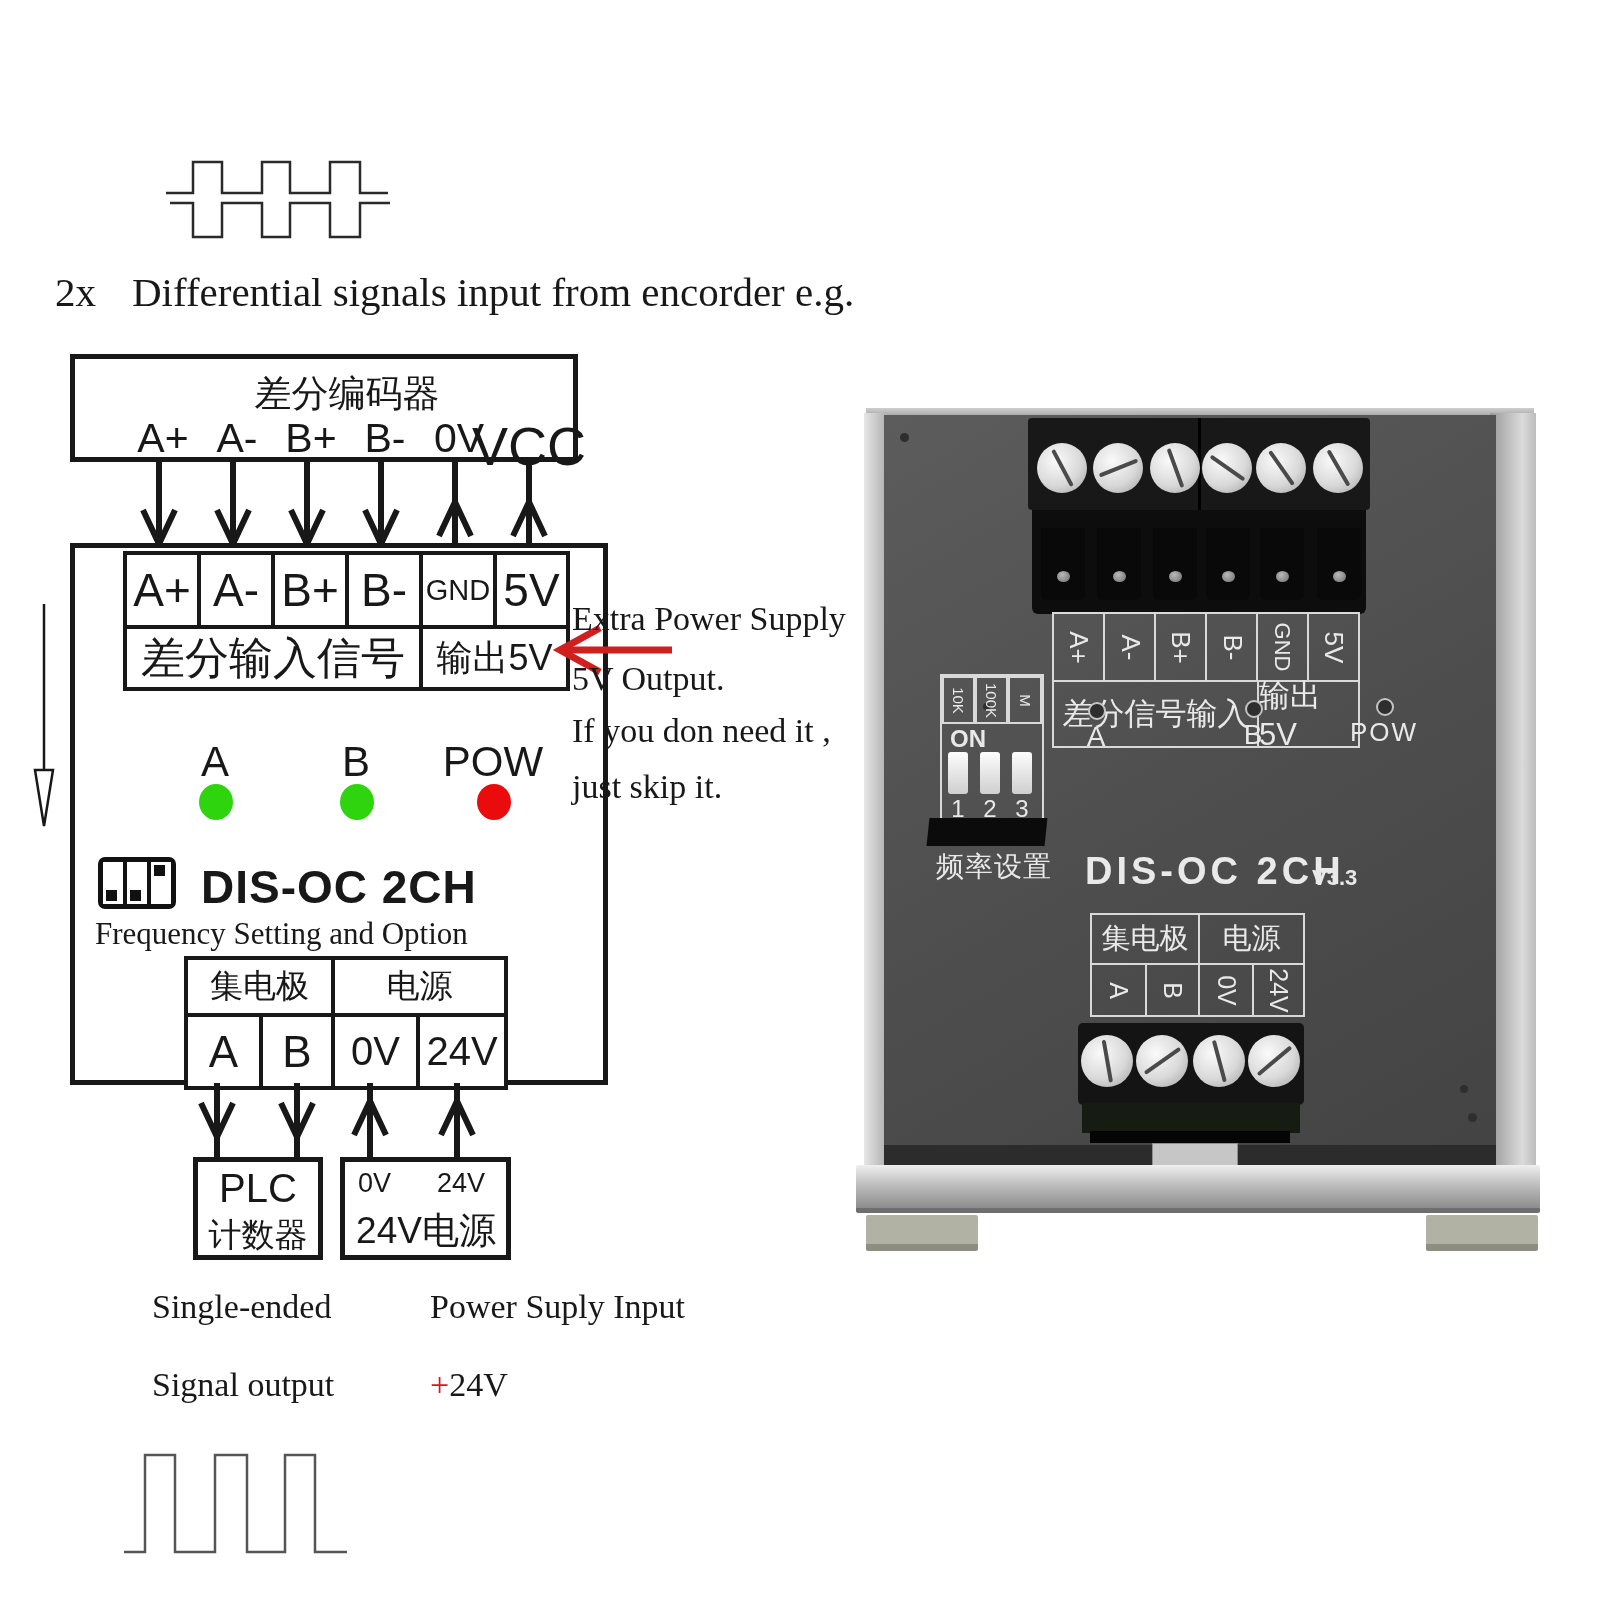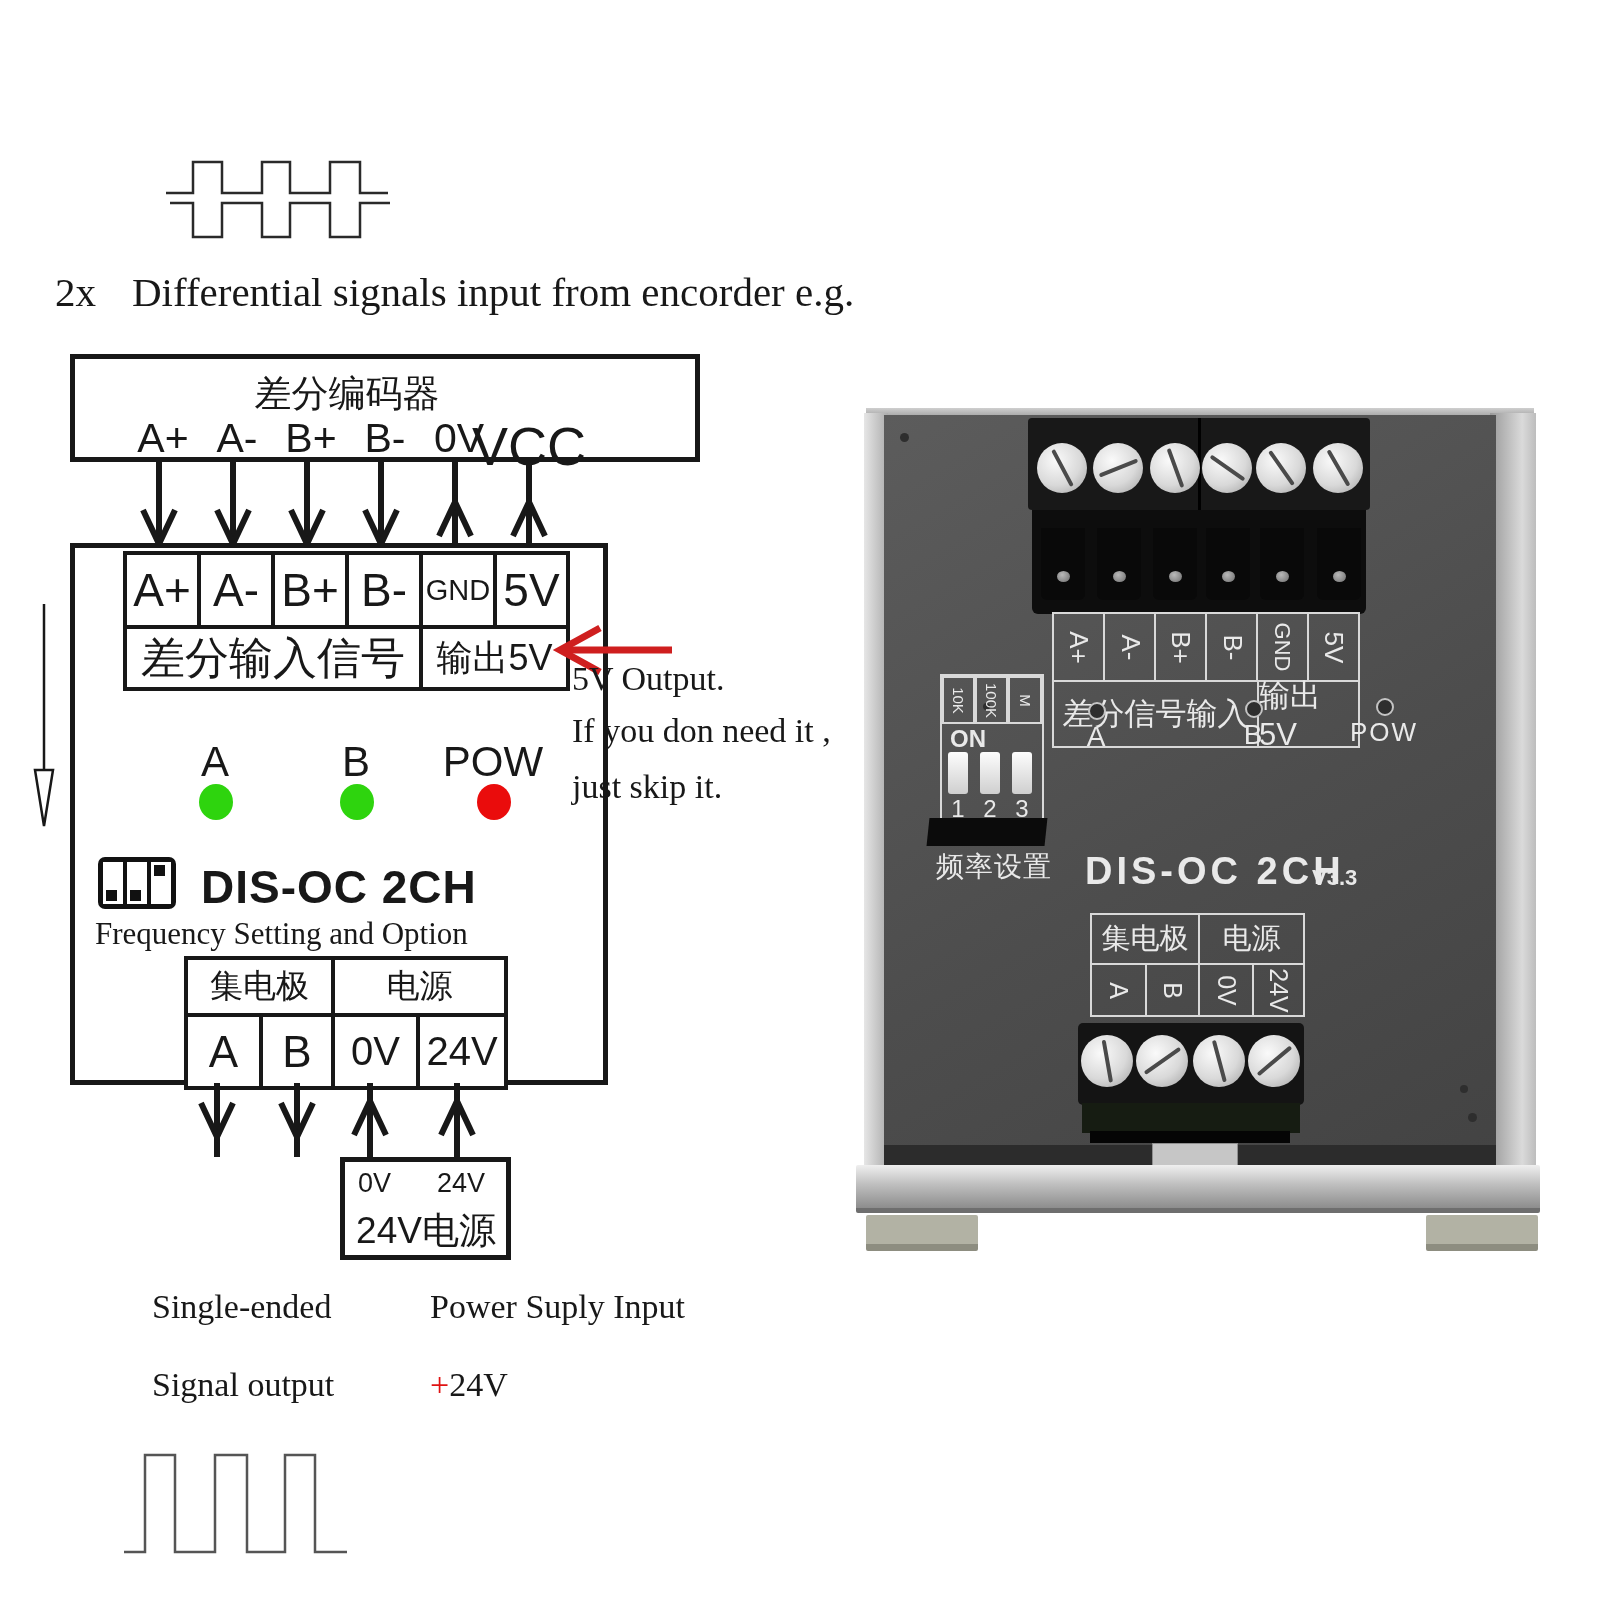"差分编码器" div.box { width: 630px -> 508px }
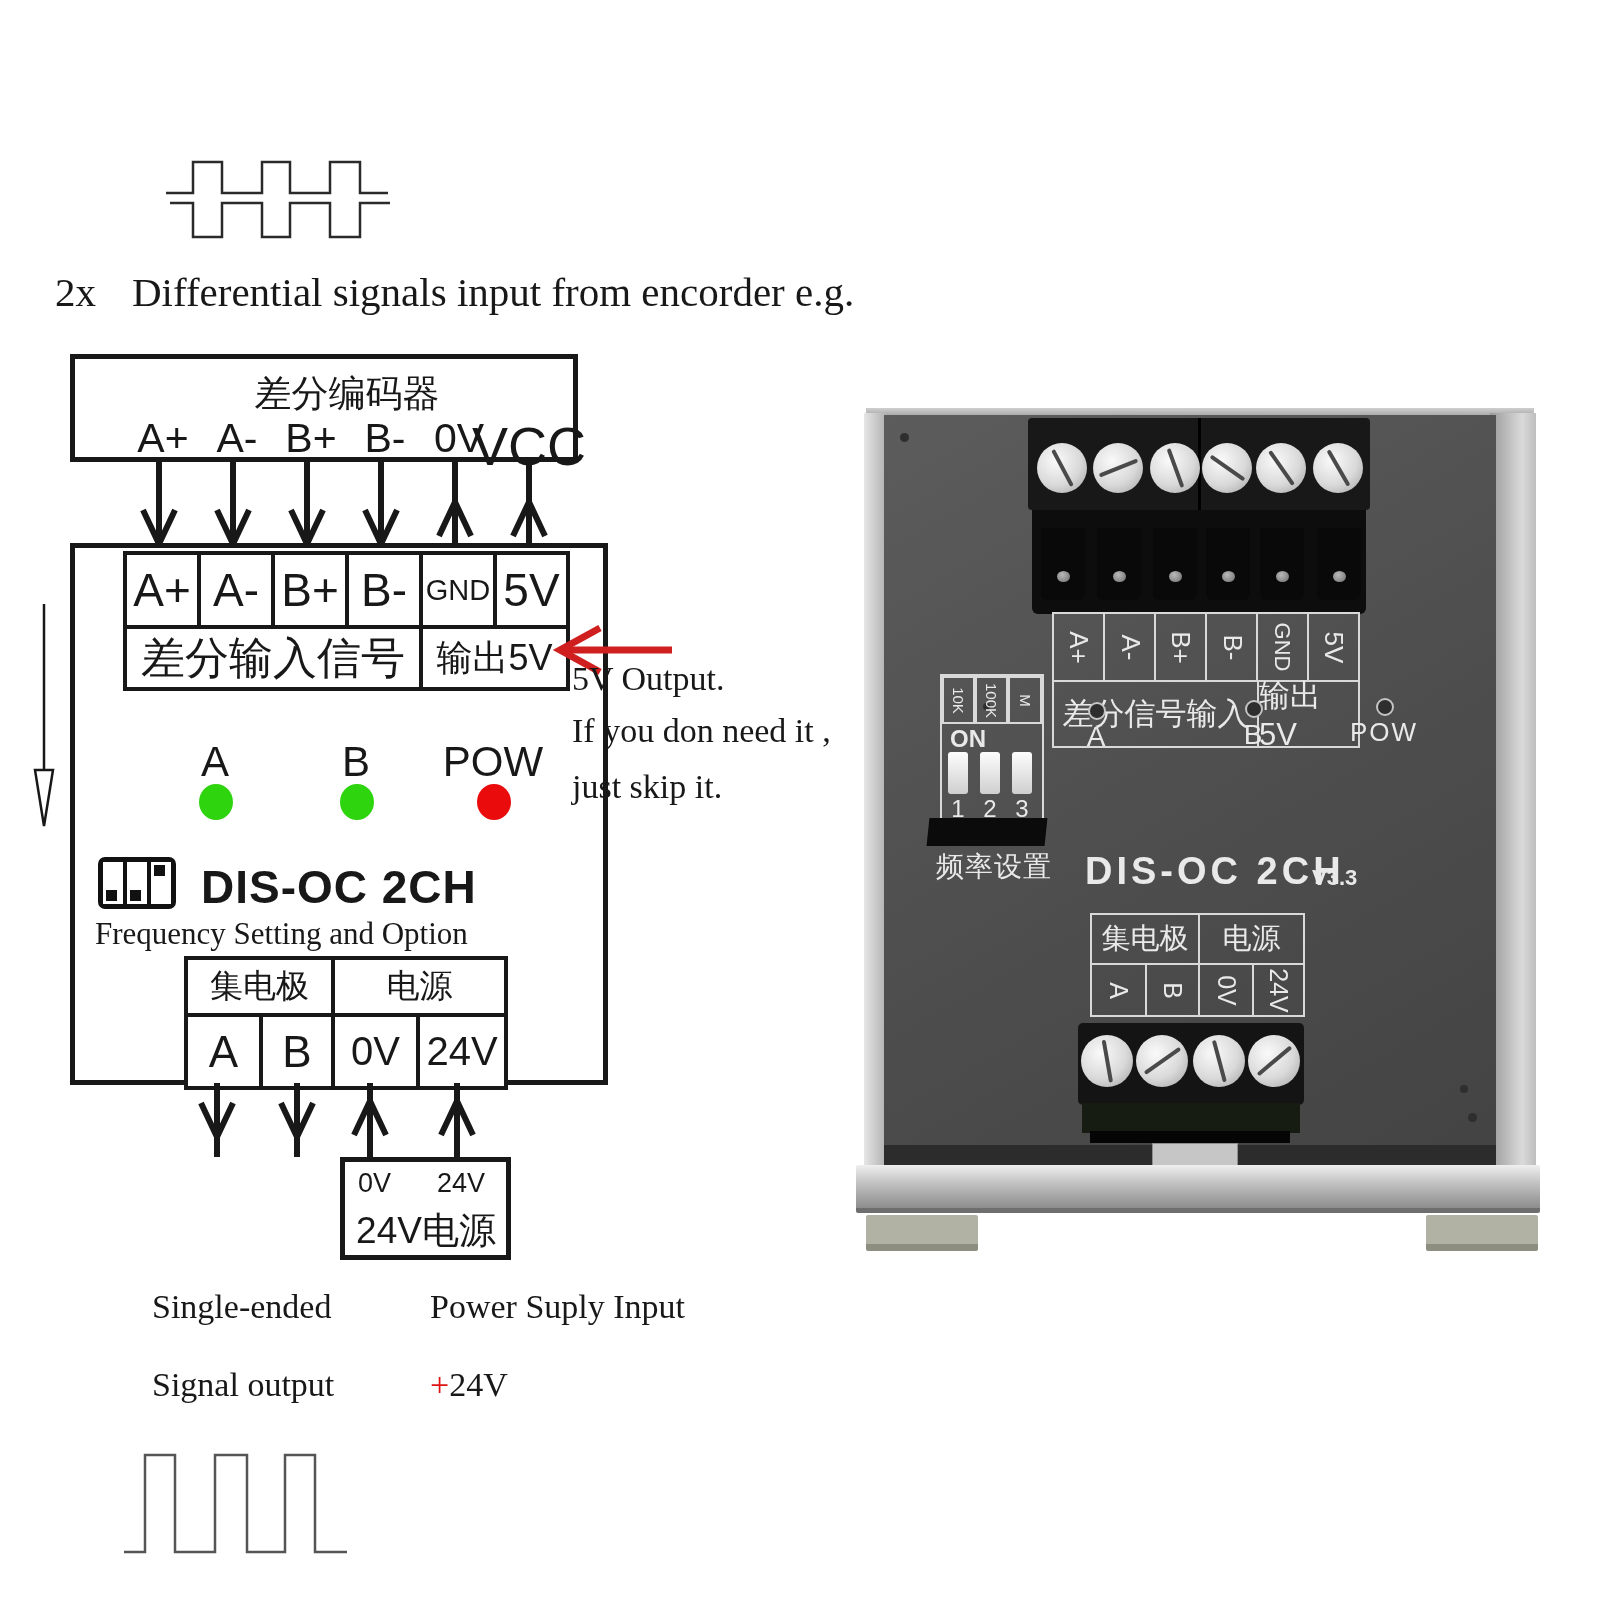"Extra Power Supply" div.abs { html: none -> <div>Extra Power Supply</div> }
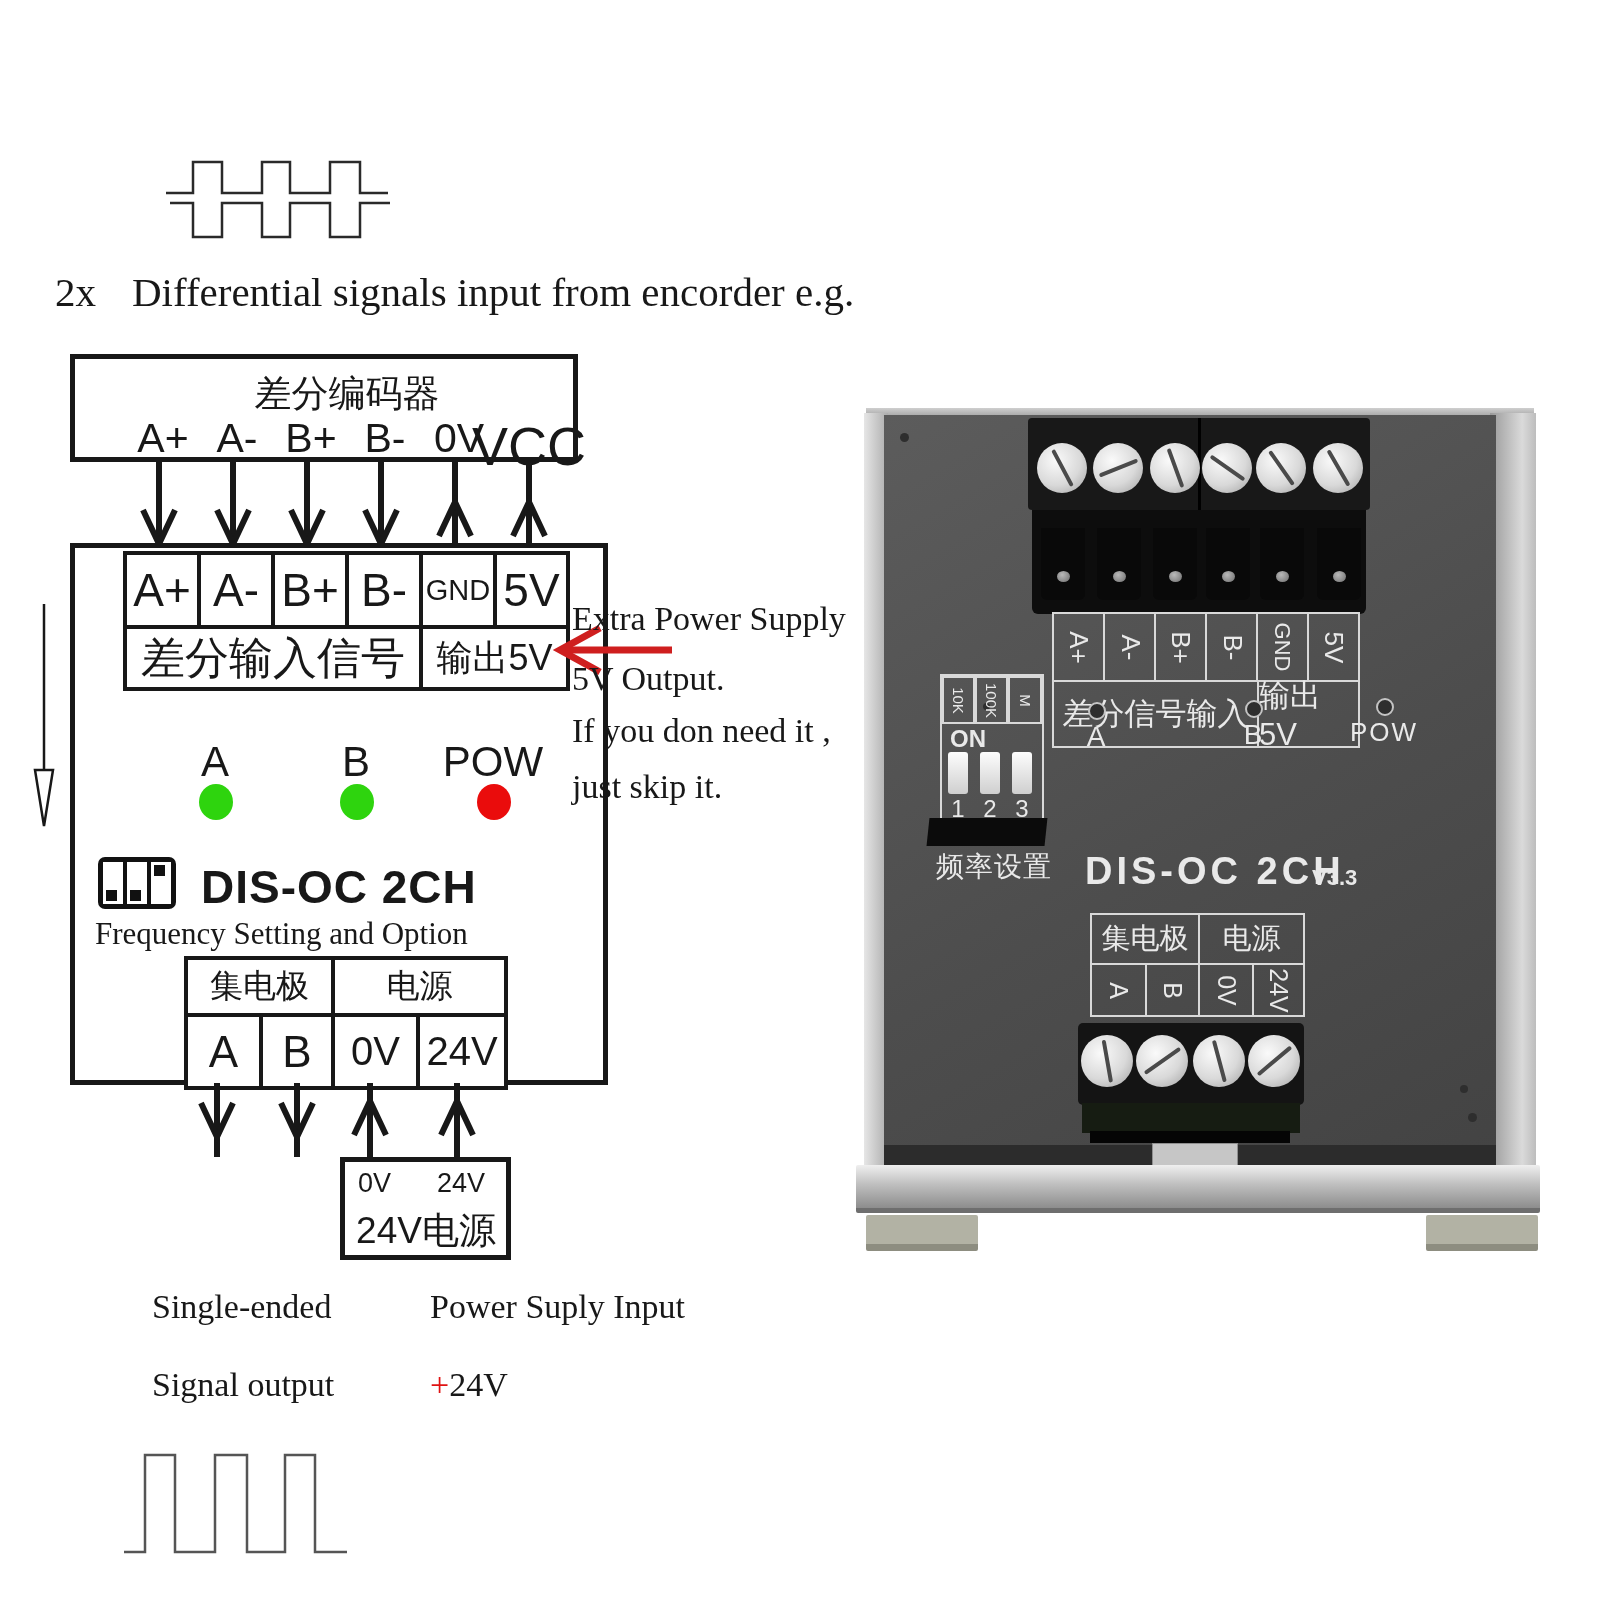"PLC" div.box { html: none -> <div> <div>PLC</div> <div>计数器</div> </div> }
